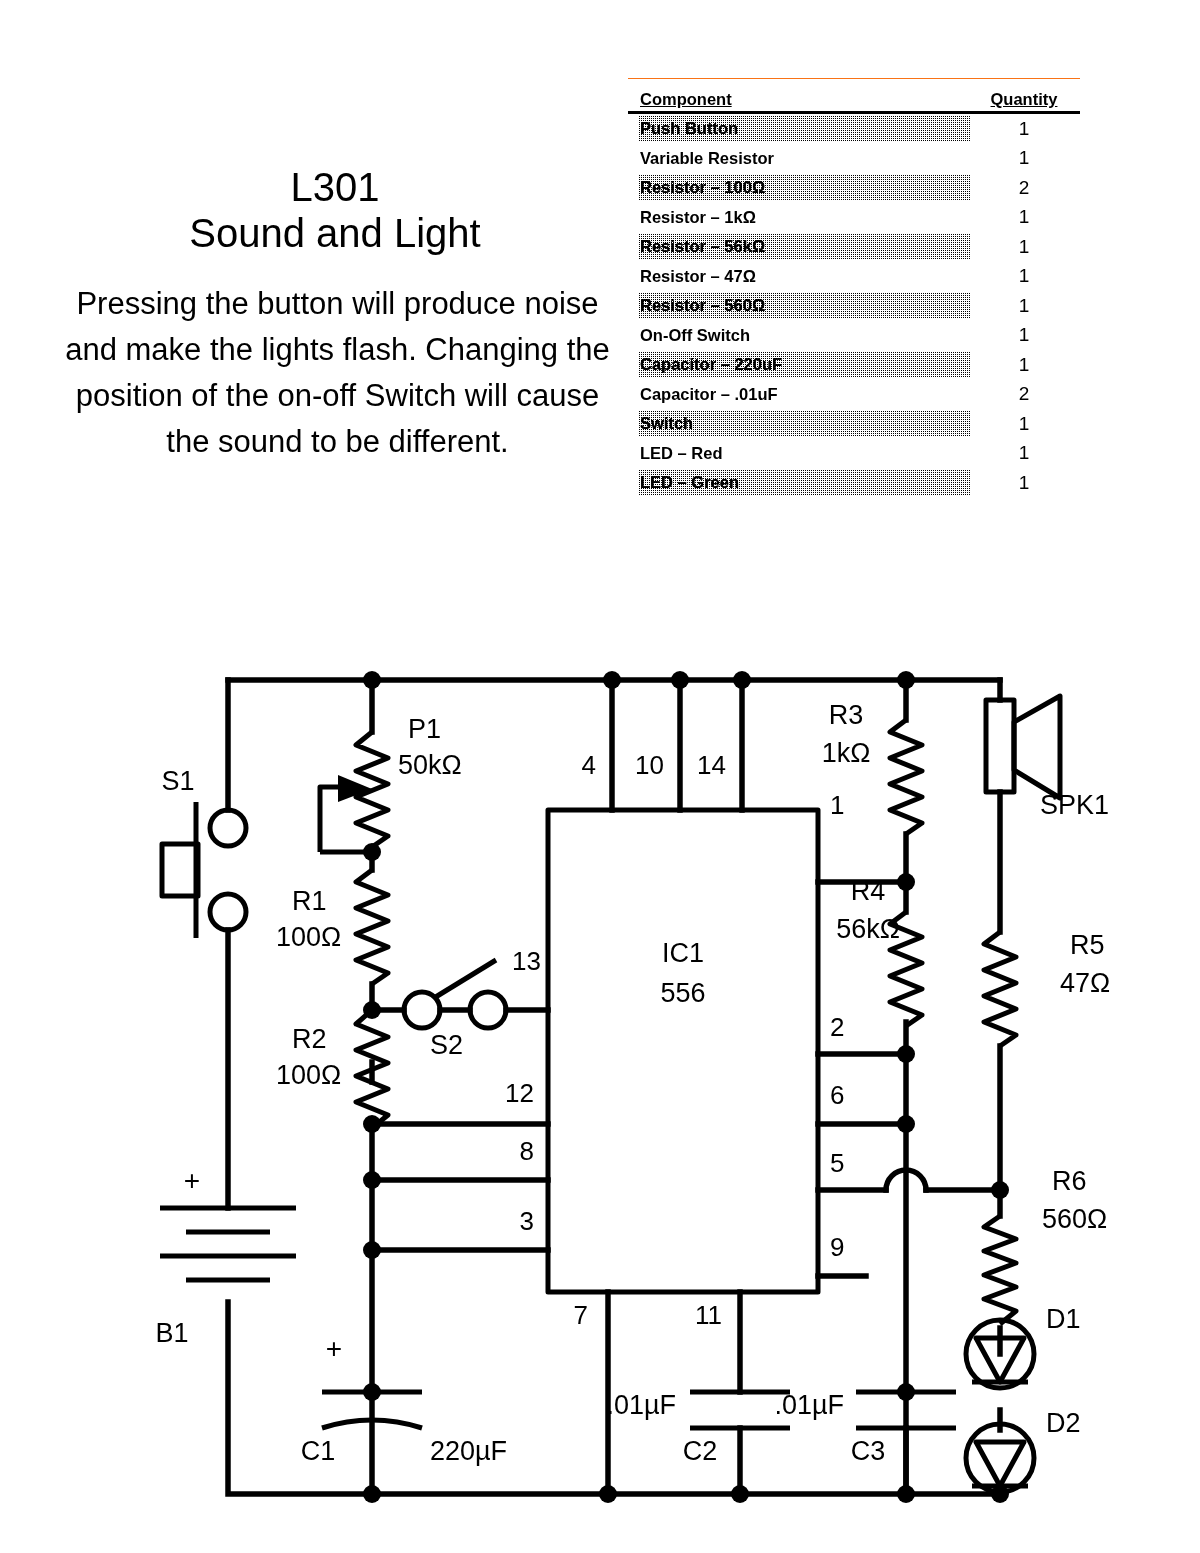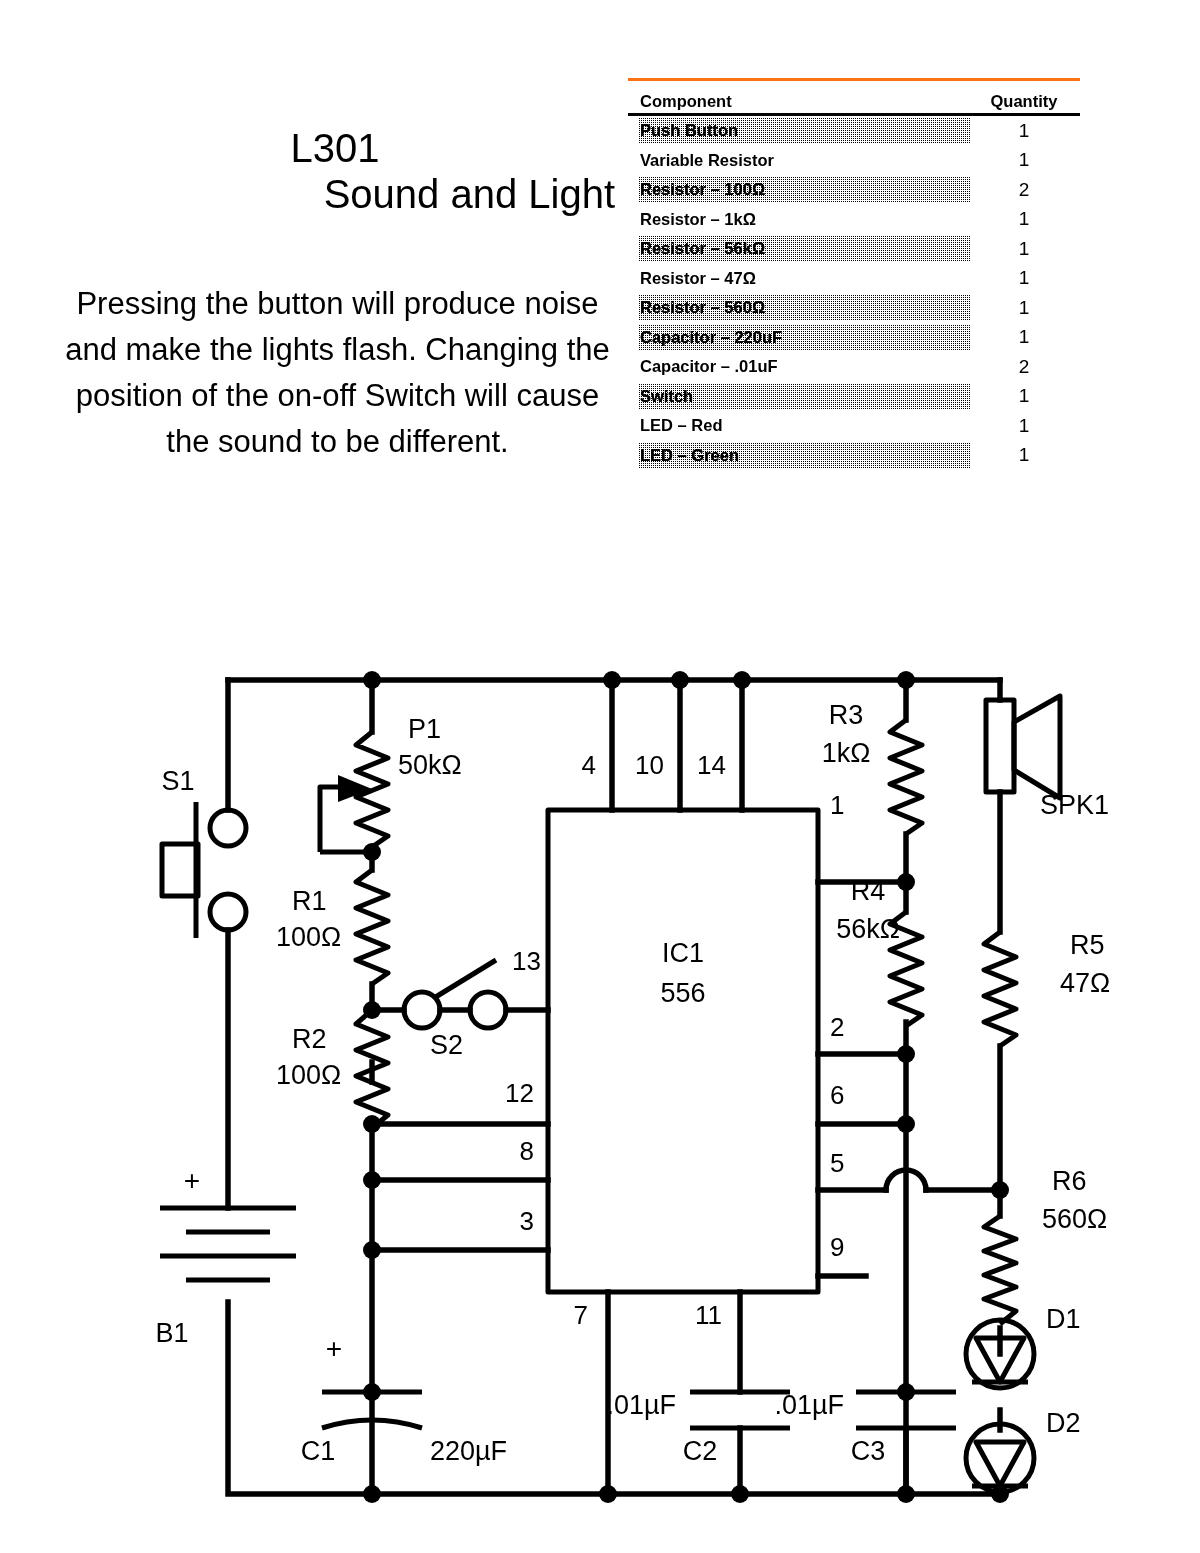"Component" .rule-top { border-top: 3px solid #f97316 -> 1px solid #f97316; text-decoration: none -> underline }
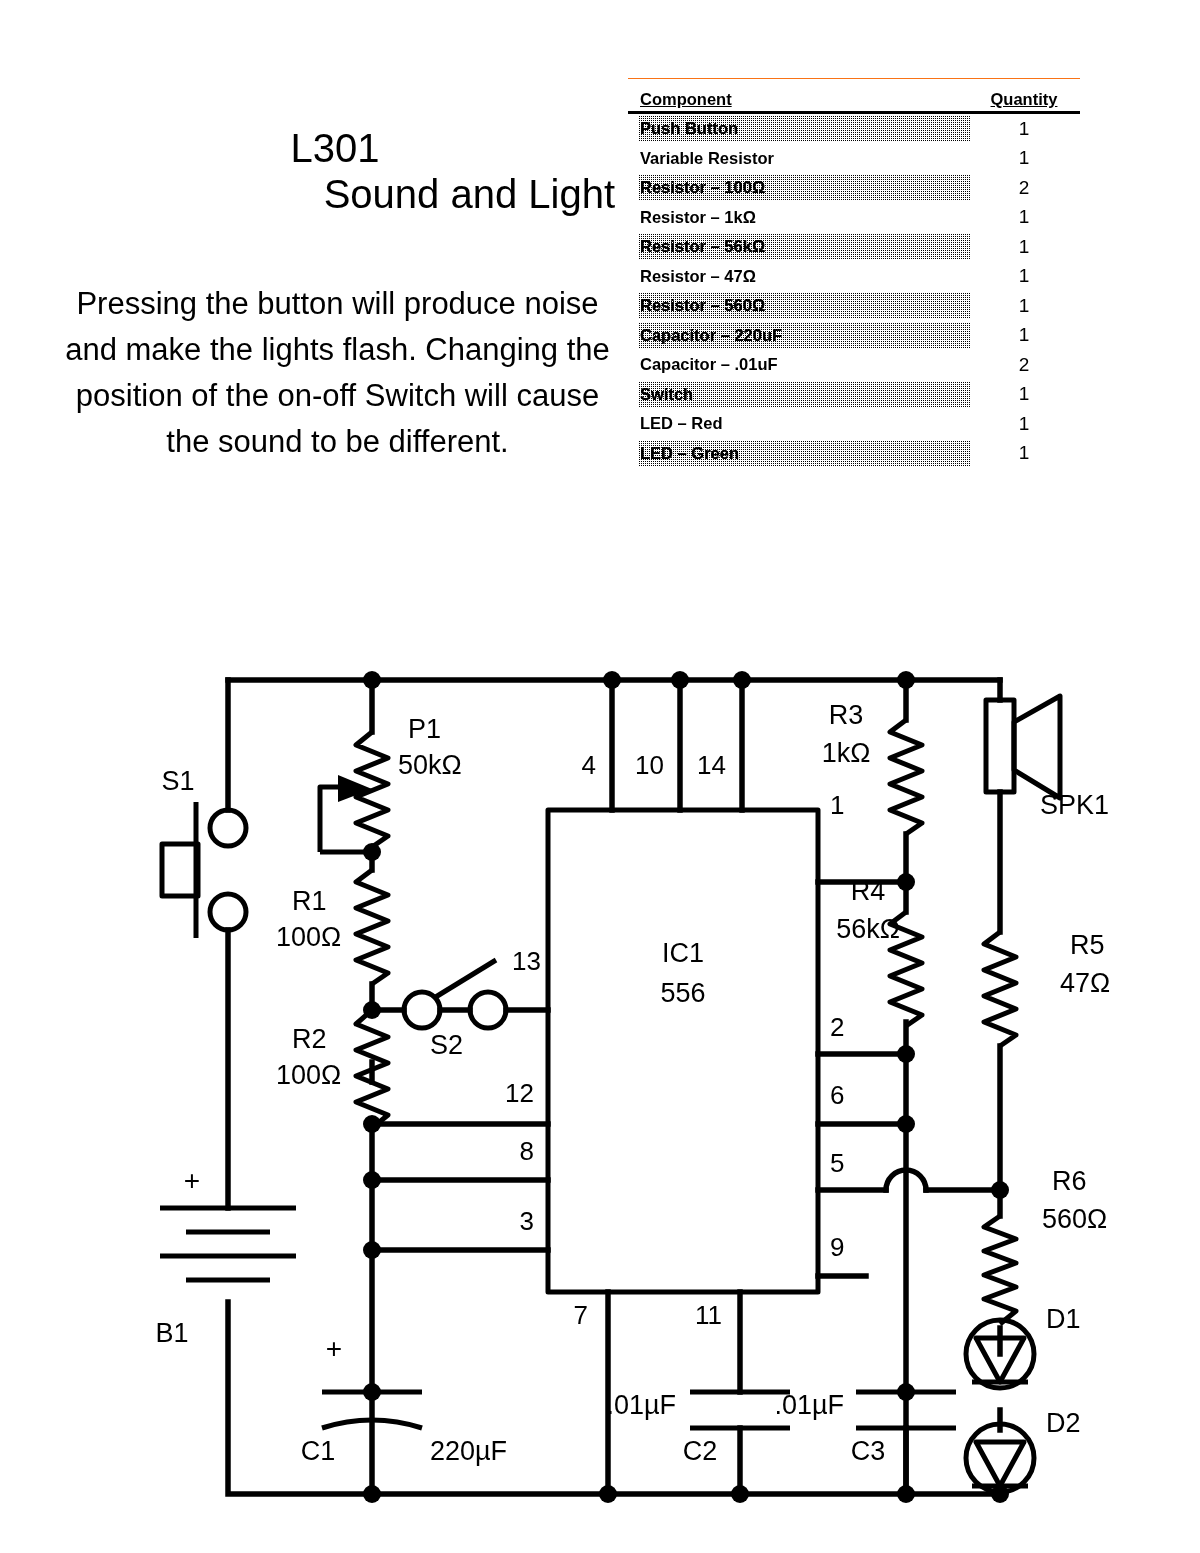"L301" #title-block .lesson-code { margin-top: none -> 39px }
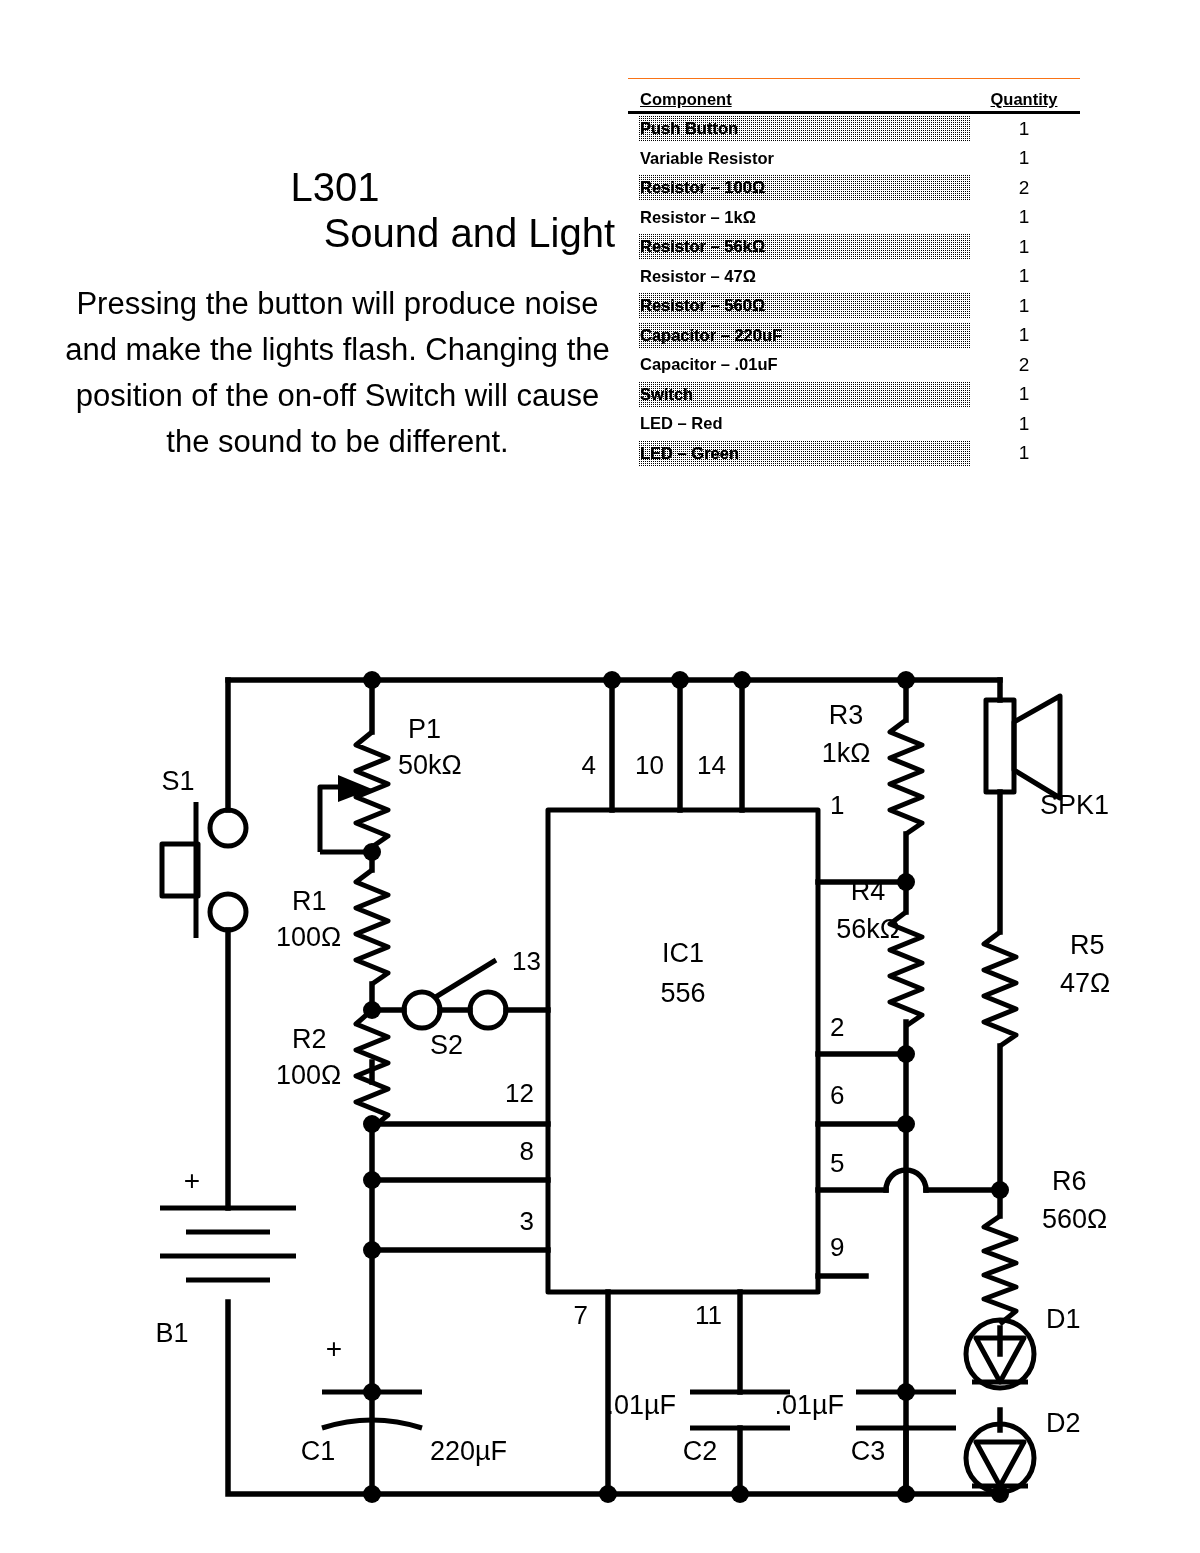"Sound and Light" #title-block .lesson-name { text-align: right -> none }
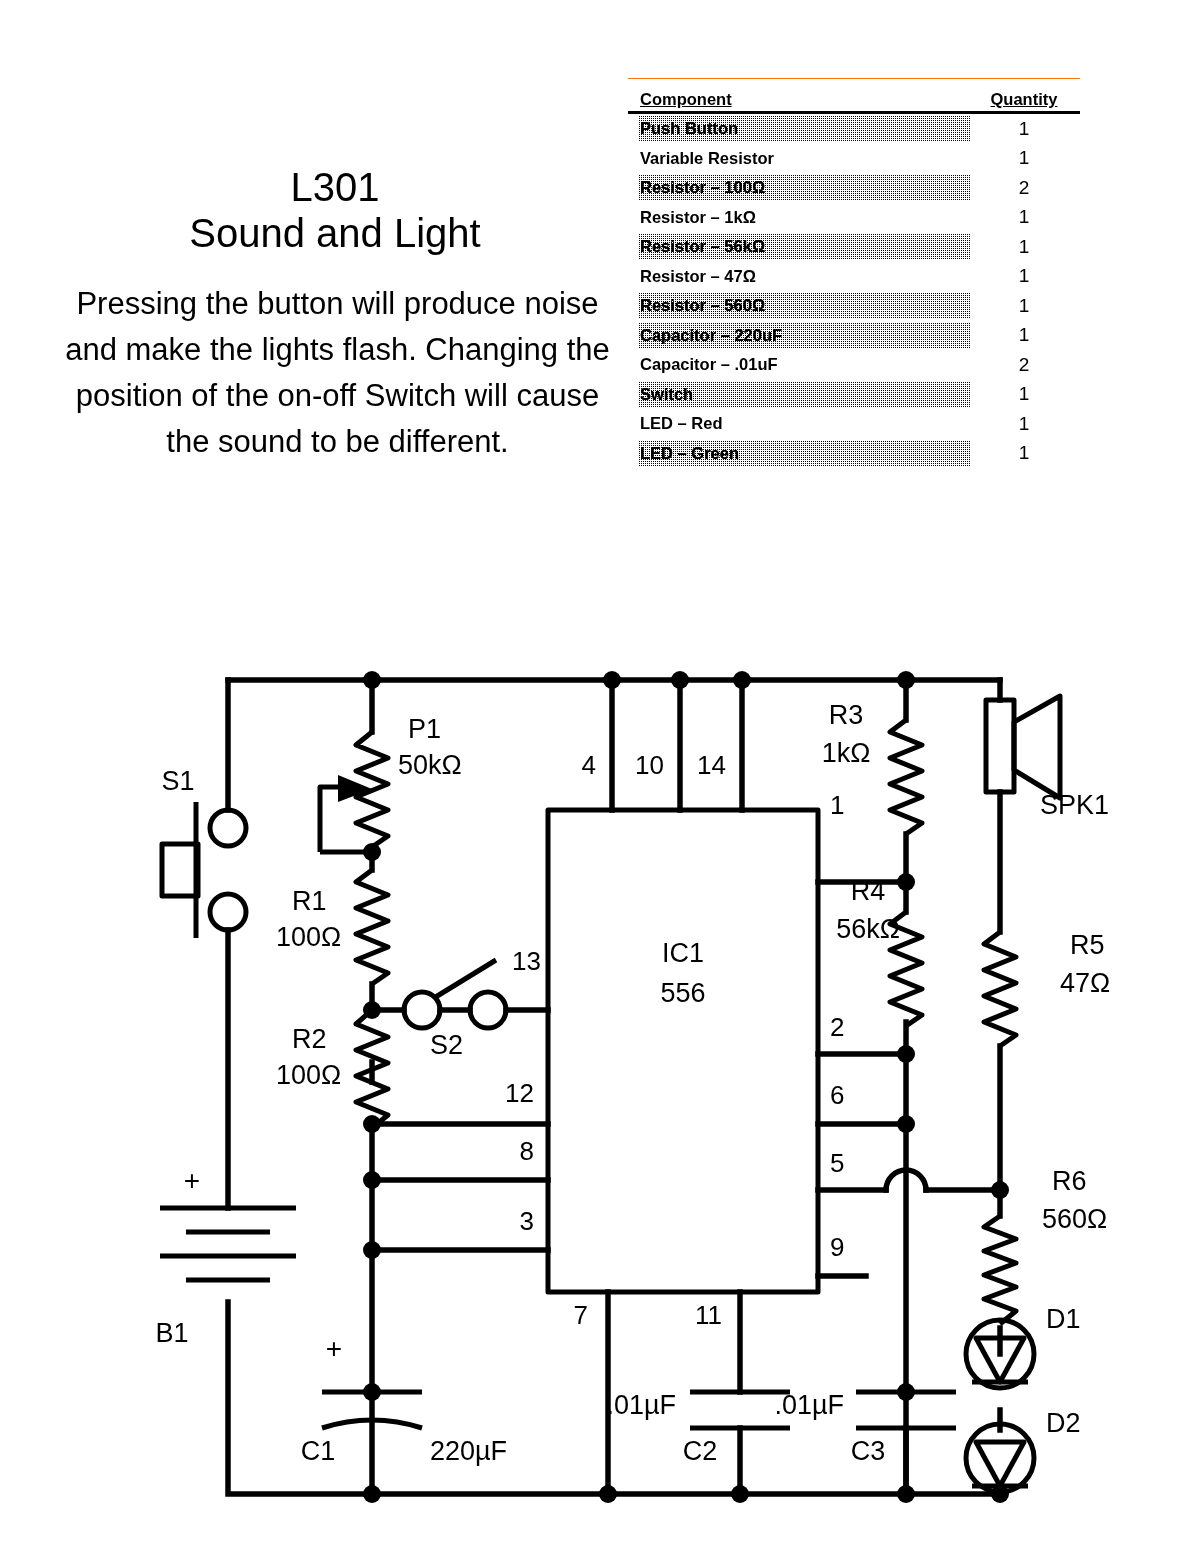"On-Off Switch" tr { html: none -> <tr> <td><span>On-Off Switch</span></td> <td>1</td> </tr> }
